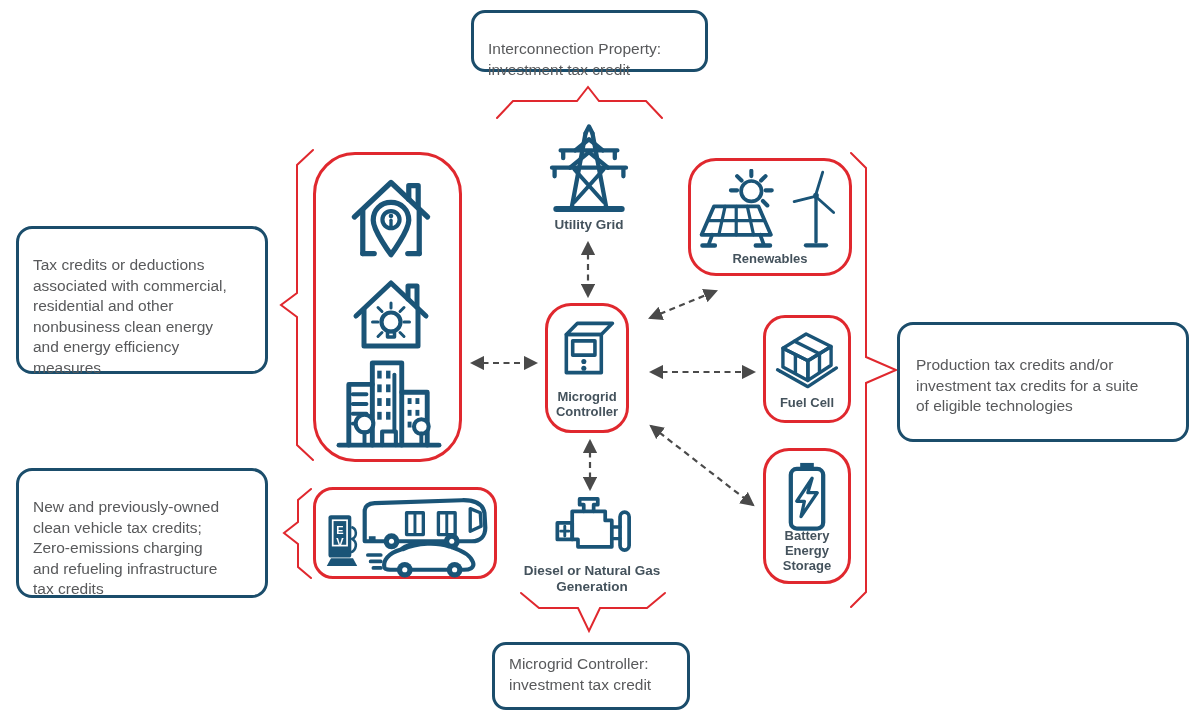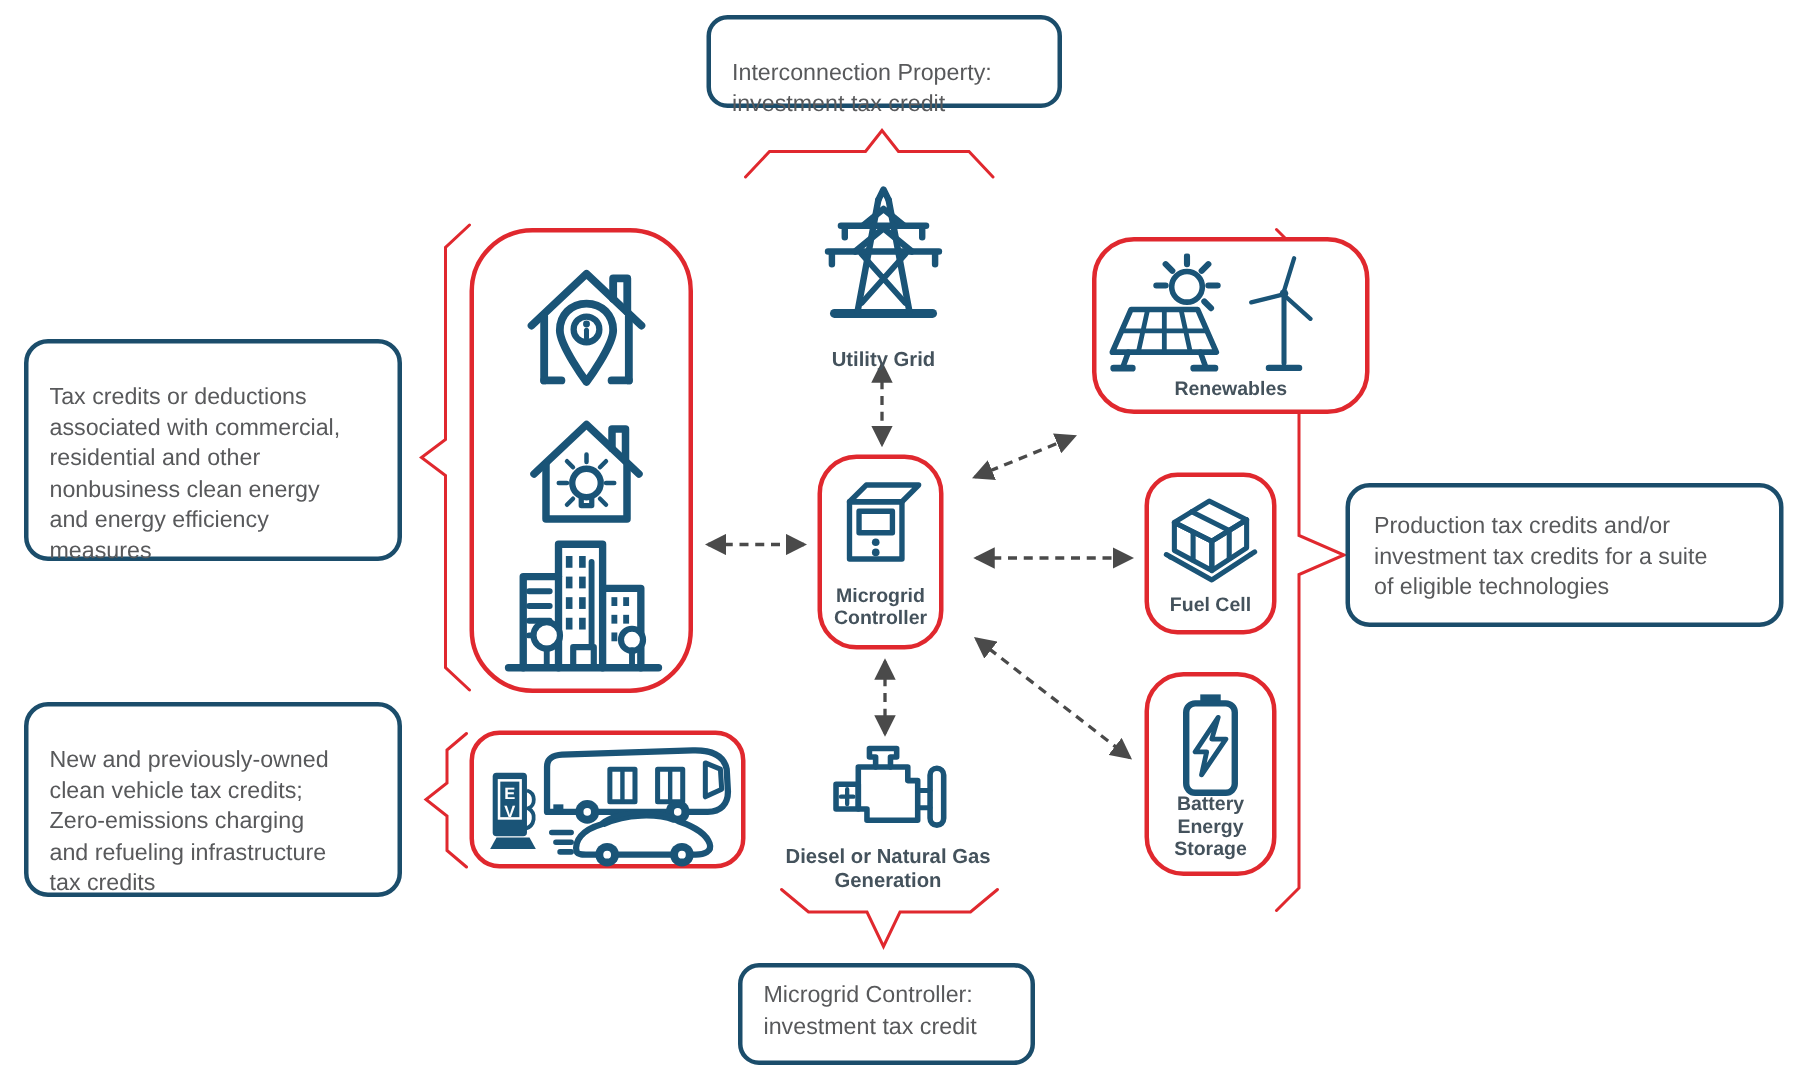"Utility Grid" #node-utility .node-label { margin-top: 17px -> 2px }
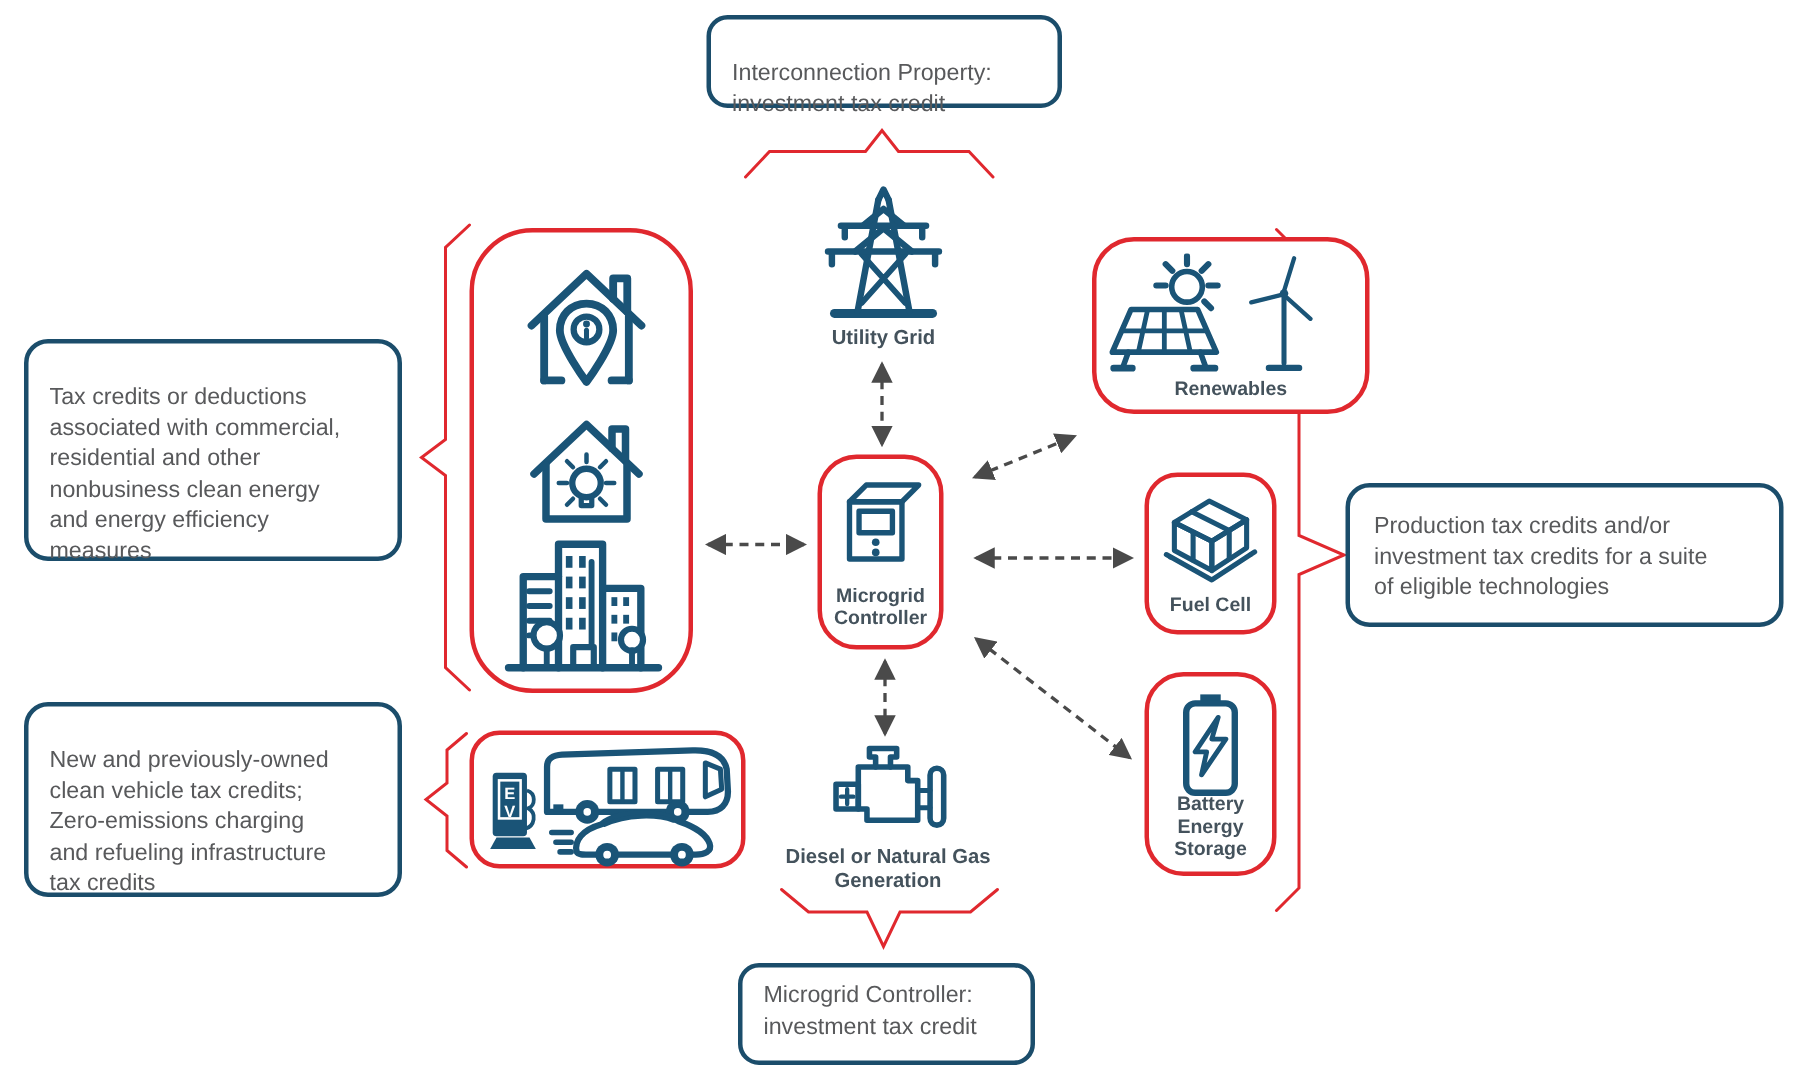"Renewables" #group-renewables { left: 728px -> 688px; width: 185px -> 164px }
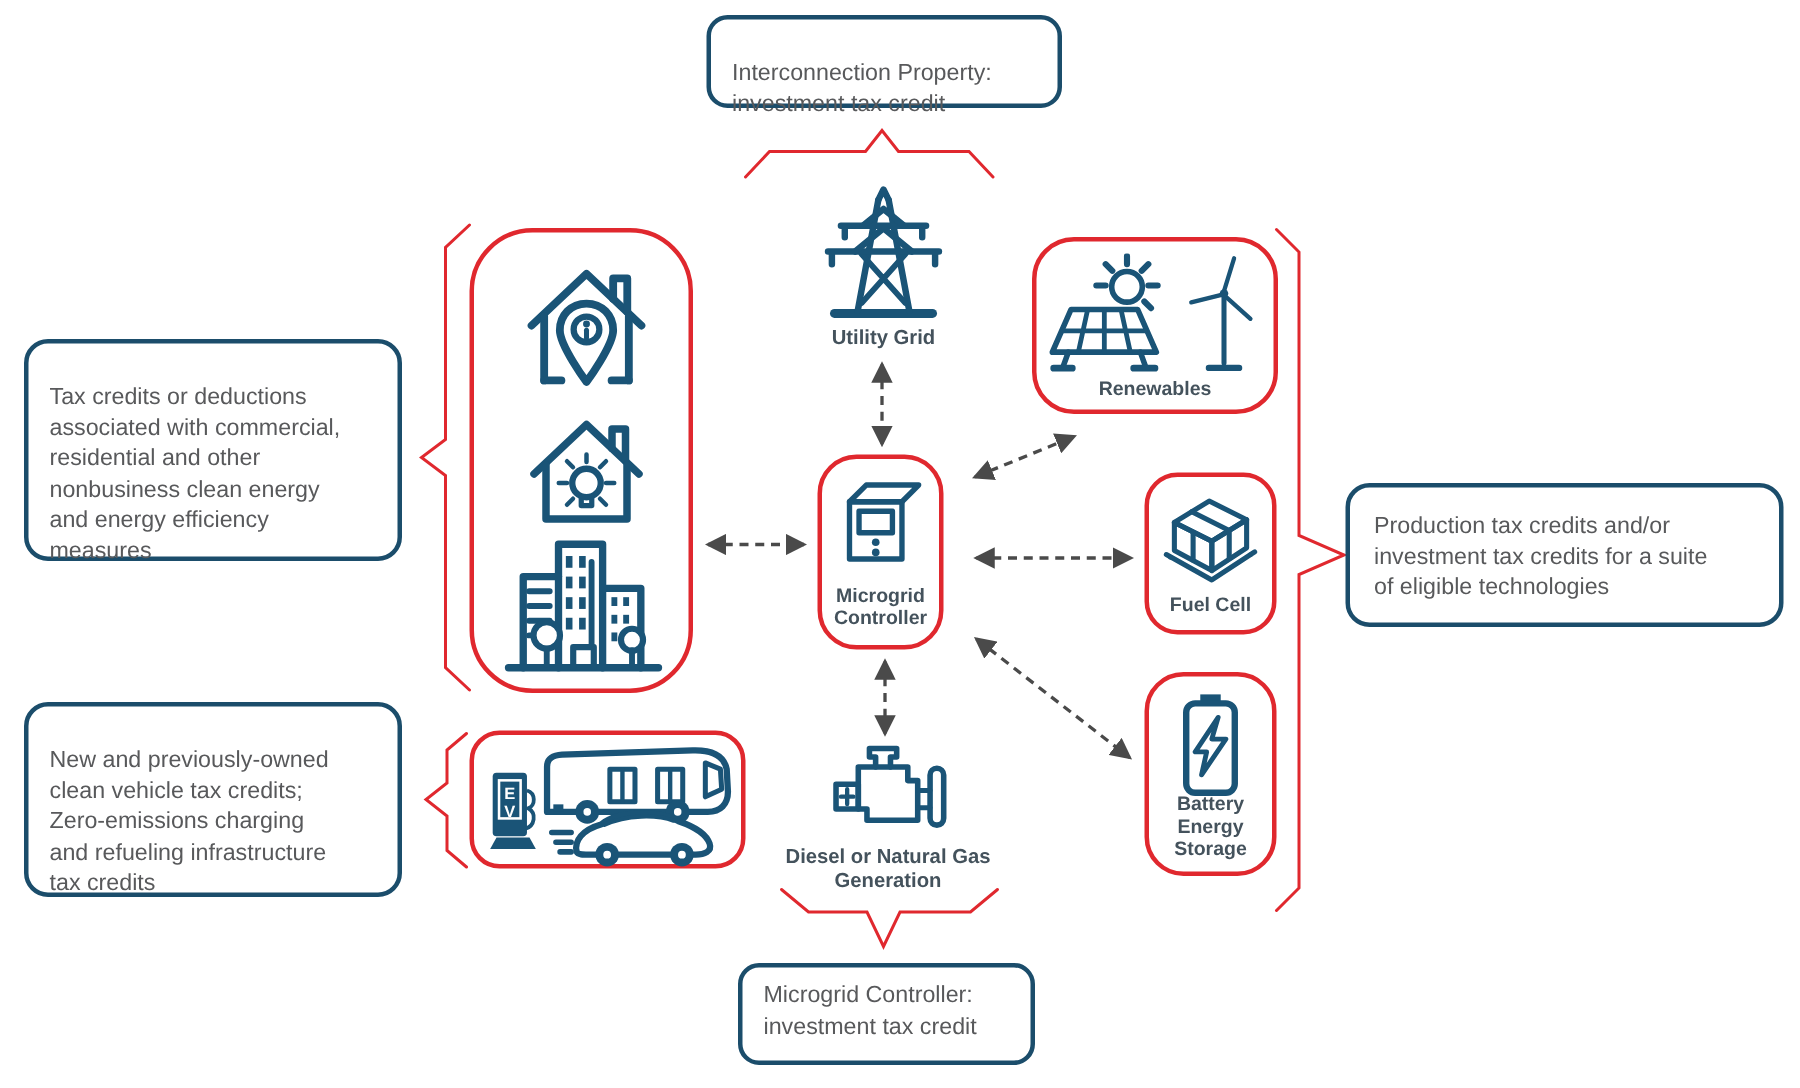"Production tax credits and/or" #callout-right { height: 96px -> 120px; padding: 16px 16px -> 30px 16px }
